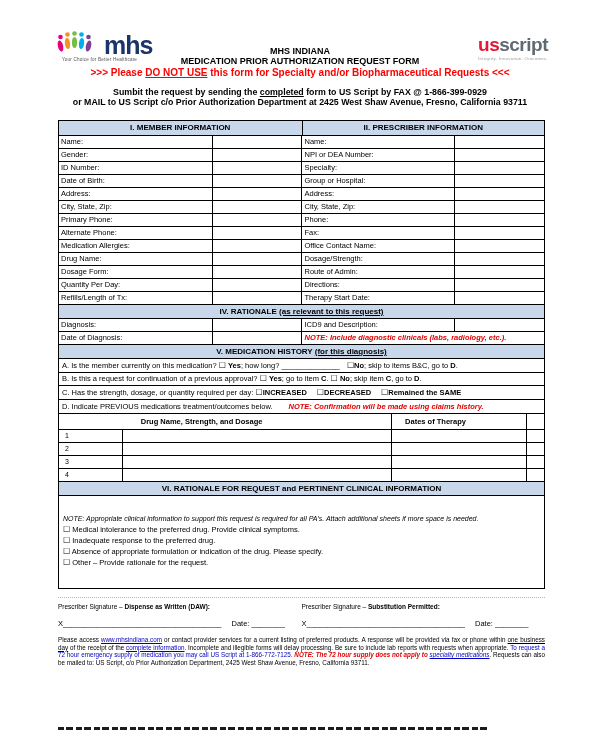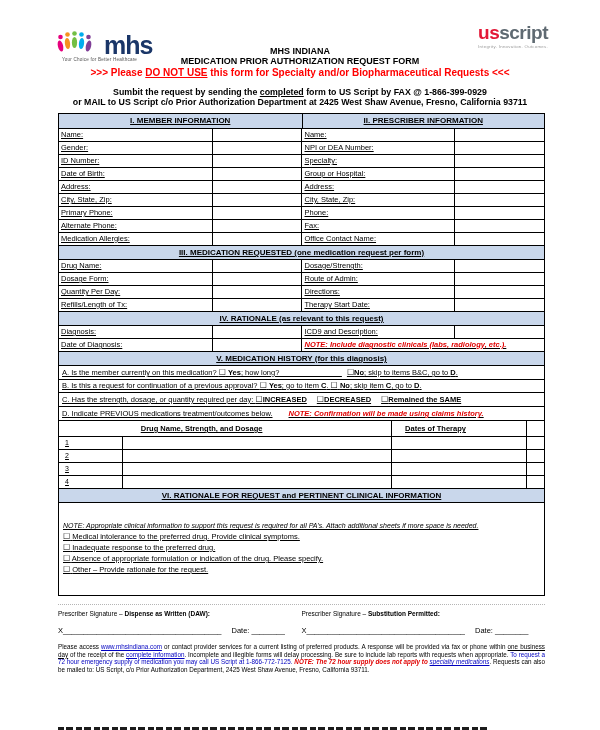"usscript" .us-logo { top: 22px -> 34px }
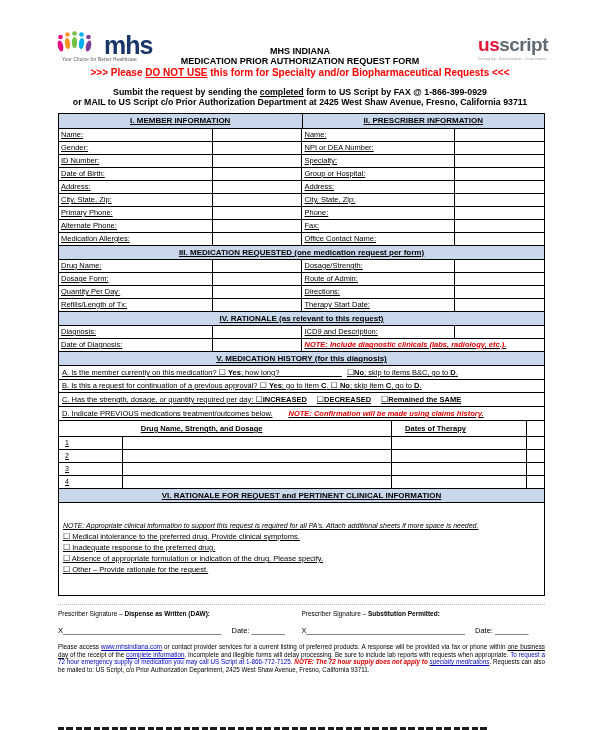"I. MEMBER INFORMATION" .form-block { margin: 6px 55px 0 58px -> 13px 55px 0 58px; text-decoration: underline -> none }
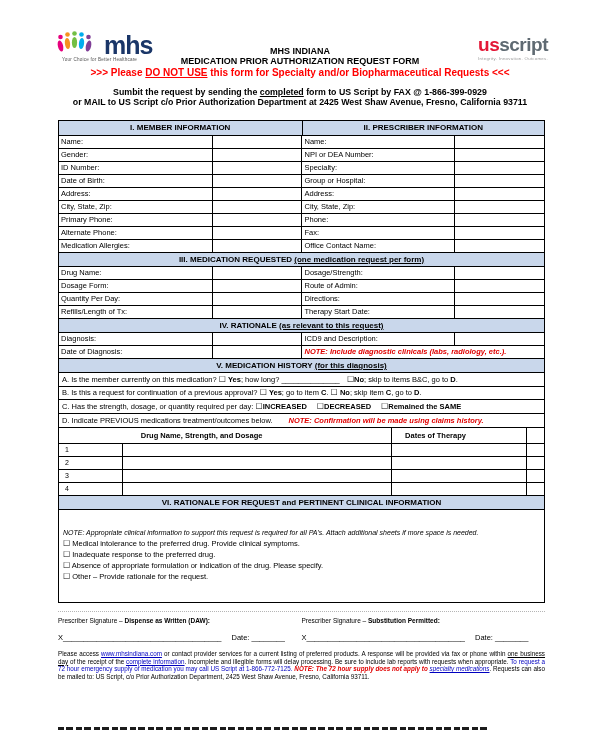"III. MEDICATION REQUESTED (one" div.row { html: <div> <div><span>III. MEDICATION REQUESTED </span><span>(one medication request per form)</span></div> </div> -> none }
